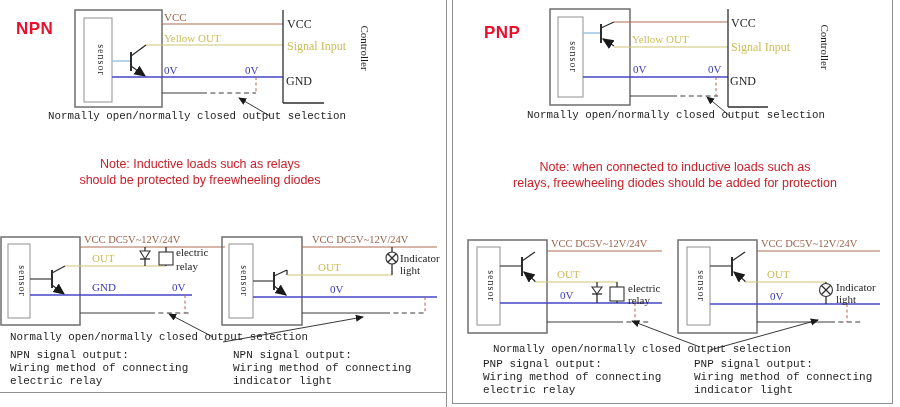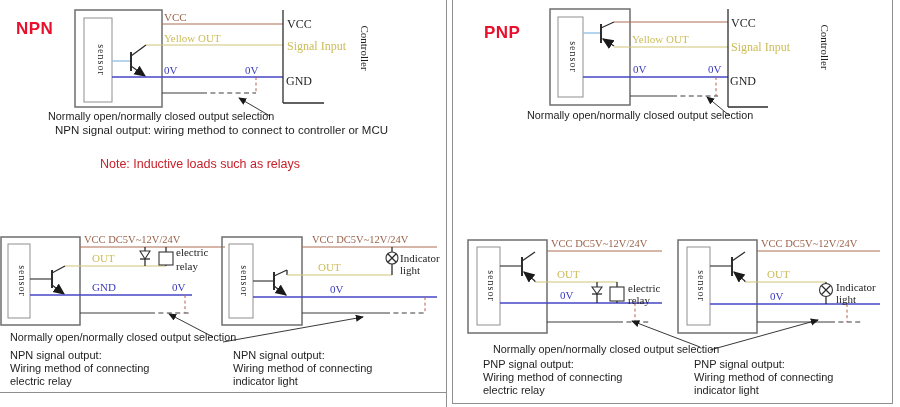"Normally open/normally closed output" .ser { font-family: Liberation Sans, sans-serif -> Liberation Mono, monospace }
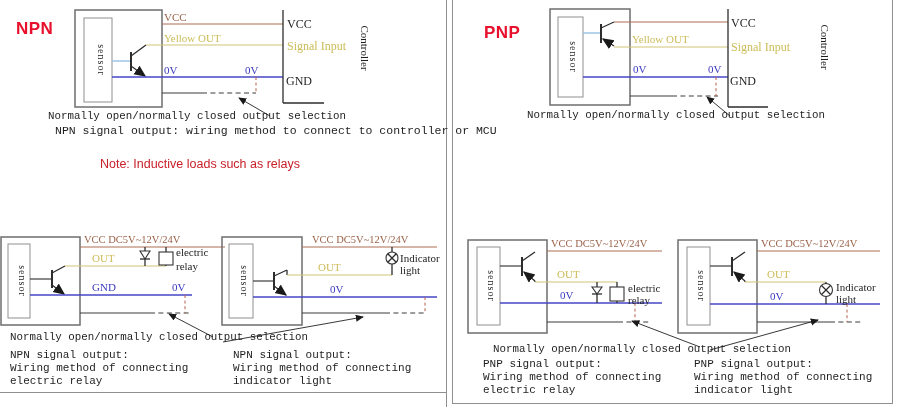"NPN signal output: wiring method" div.abs { html: <div>NPN signal output: wiring method to connect to controller or MCU</div> -> none }
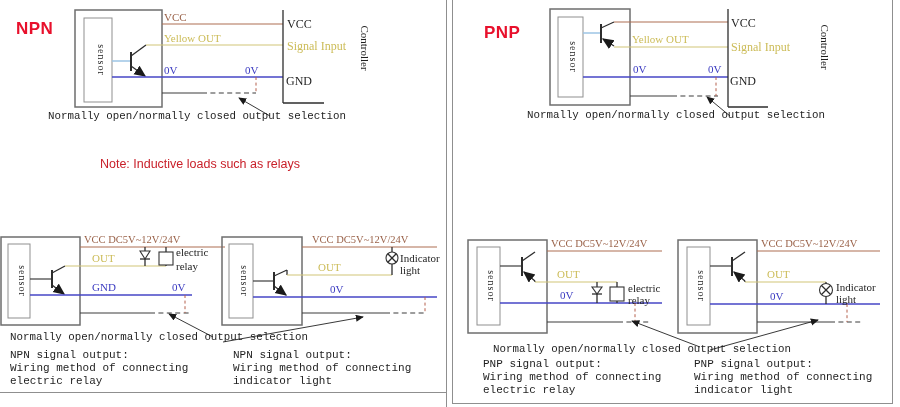"Note: when connected to inductive" div.abs { html: none -> <div> <div>Note: when connected to inductive loads such as</div> <div>relays, freewheeling diodes should be added for protection</div> </div> }
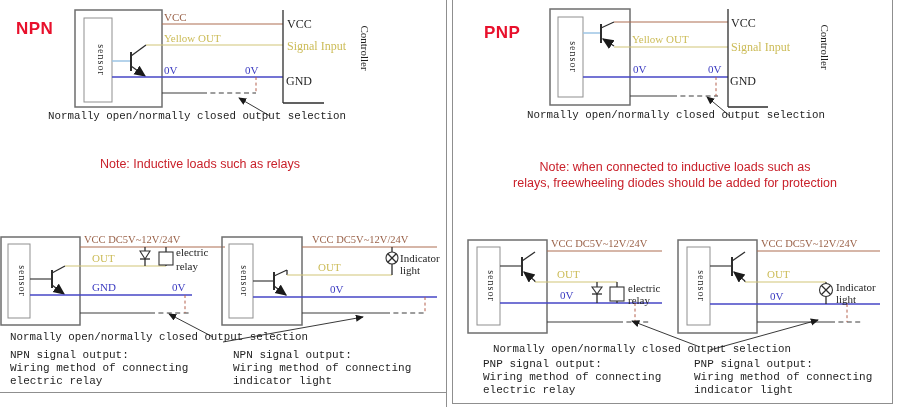"should be protected by freewheeling" div { html: none -> <div>should be protected by freewheeling diodes</div> }
